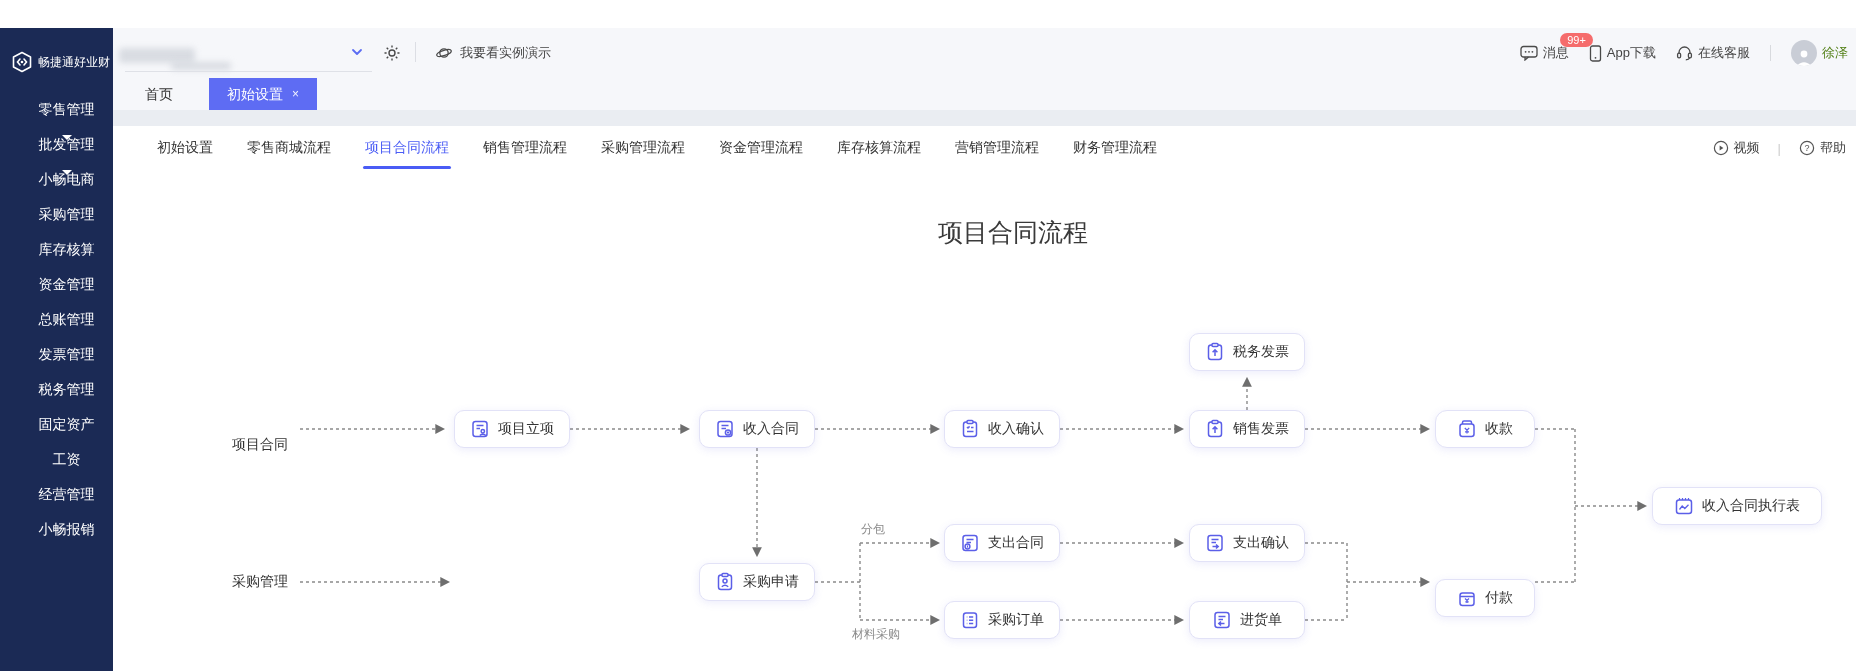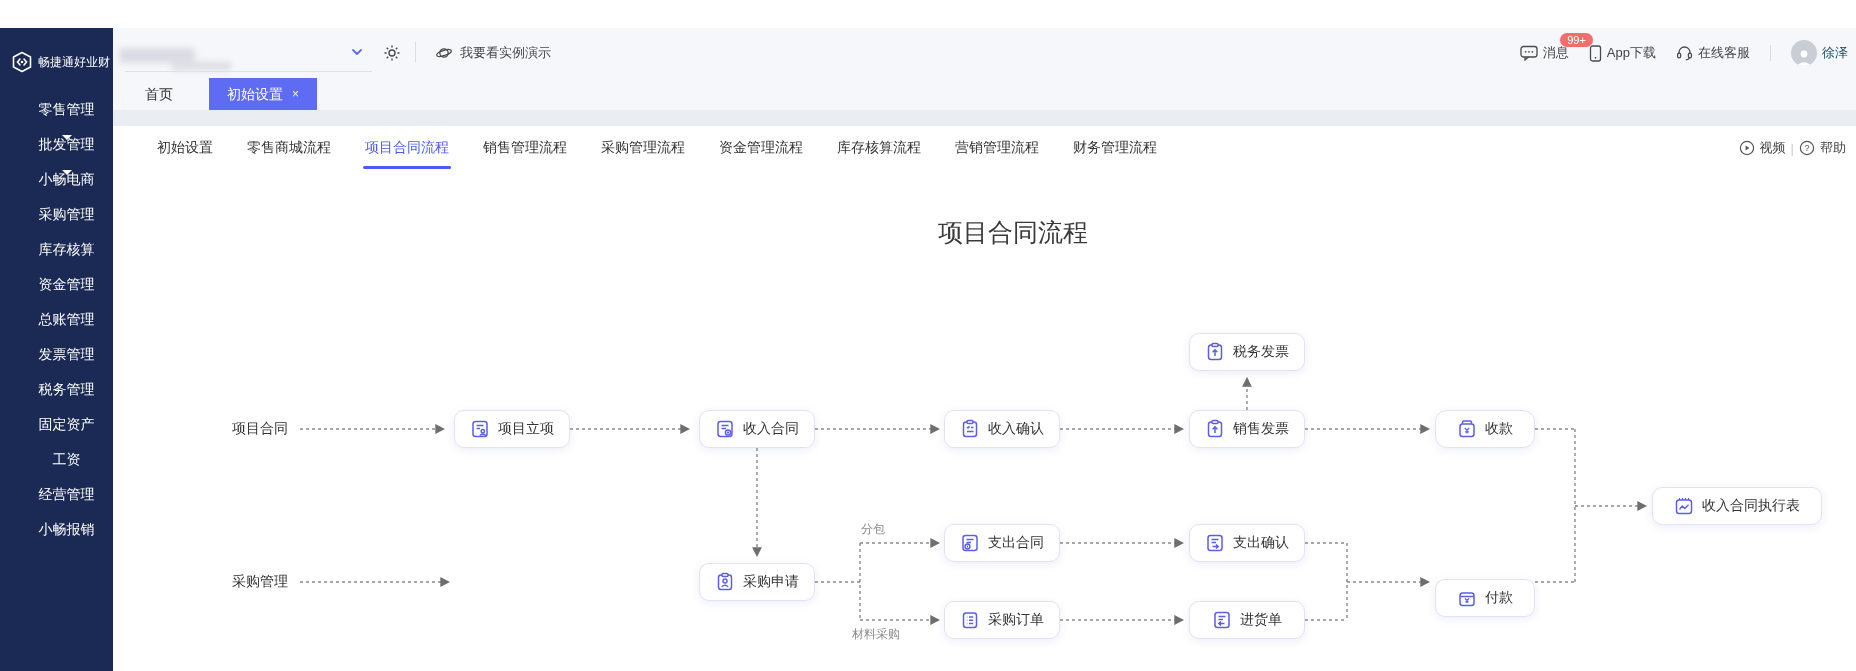"徐泽" .uname { color: #0c4a6e -> #4d7c0f }
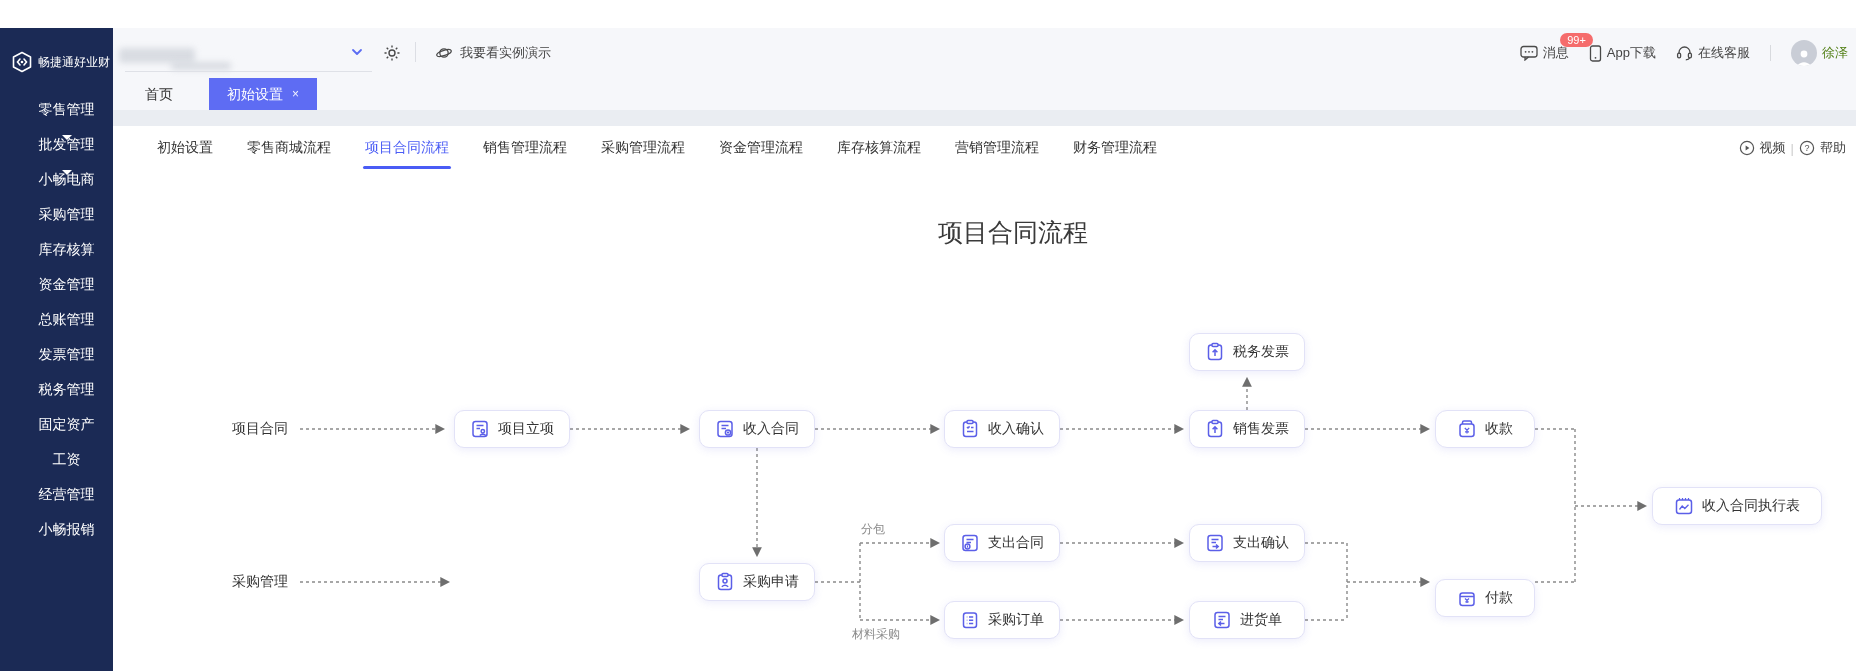"视频" .navtools { gap: 3px -> 16px }
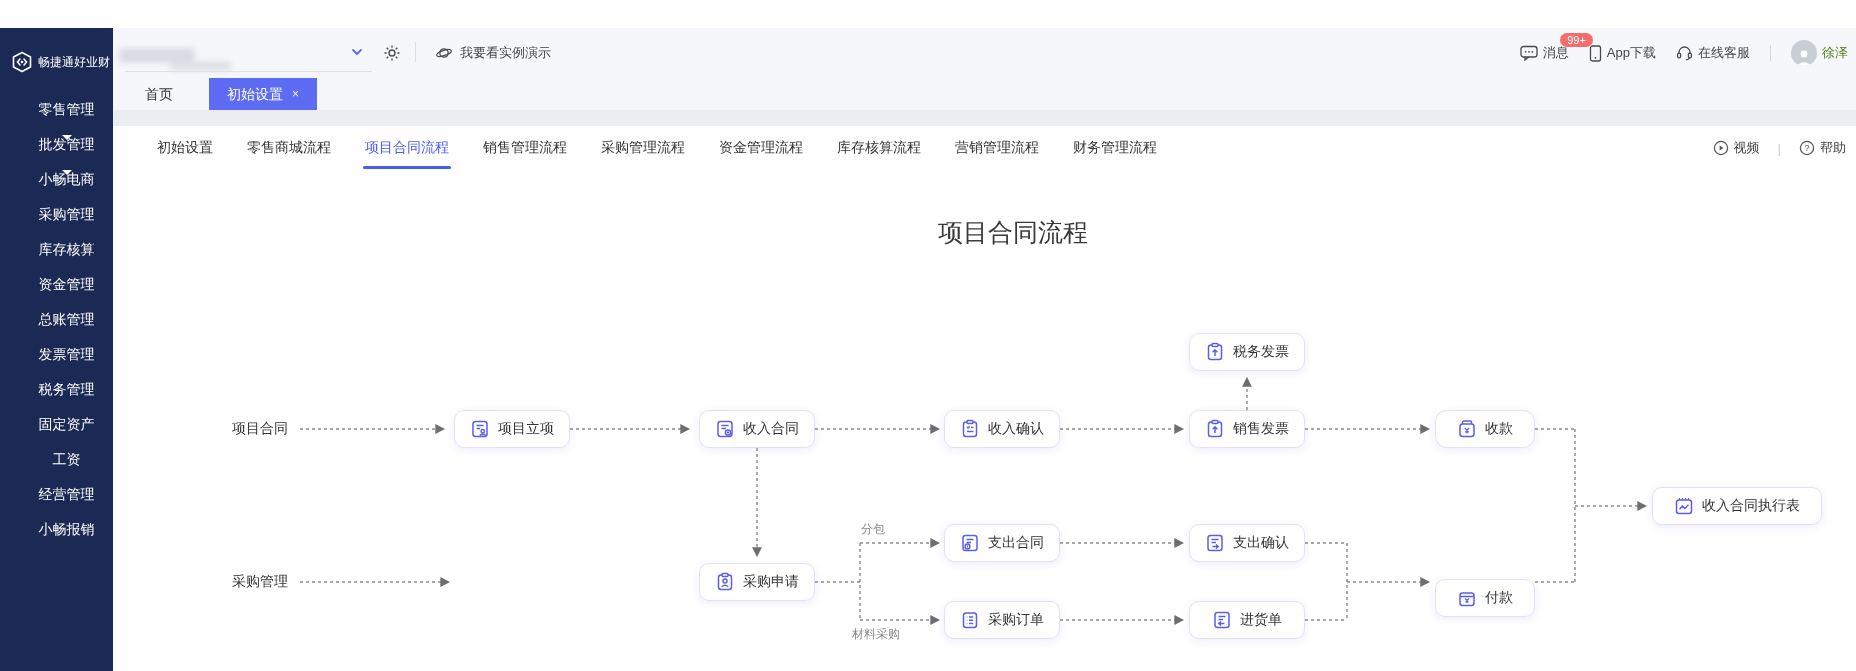"项目合同" div.rowlabel { top: 303px -> 319px }
